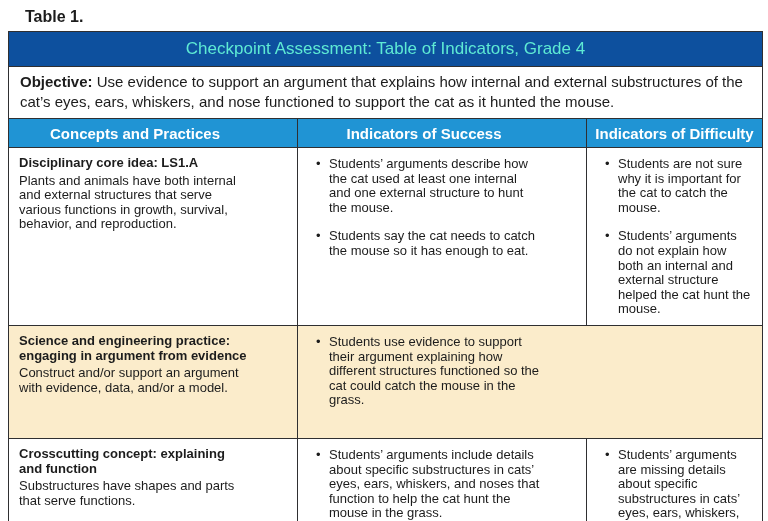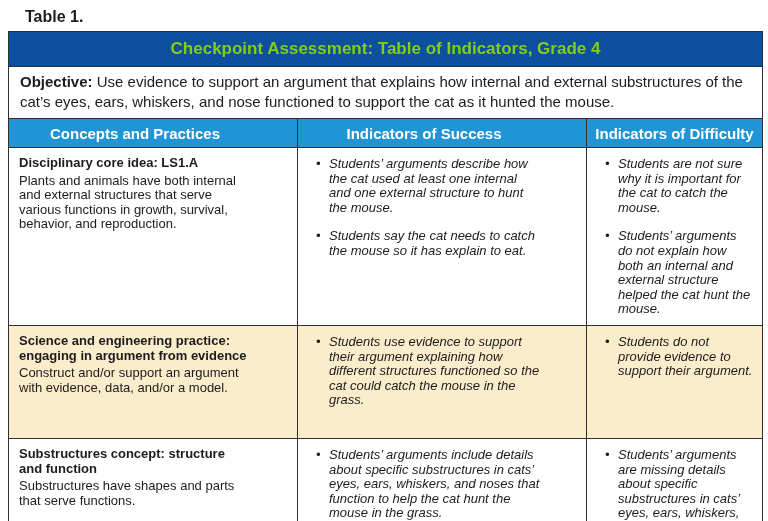"Checkpoint Assessment: Table of" .banner { color: #84cc16 -> #5eead4; font-weight: bold -> normal }
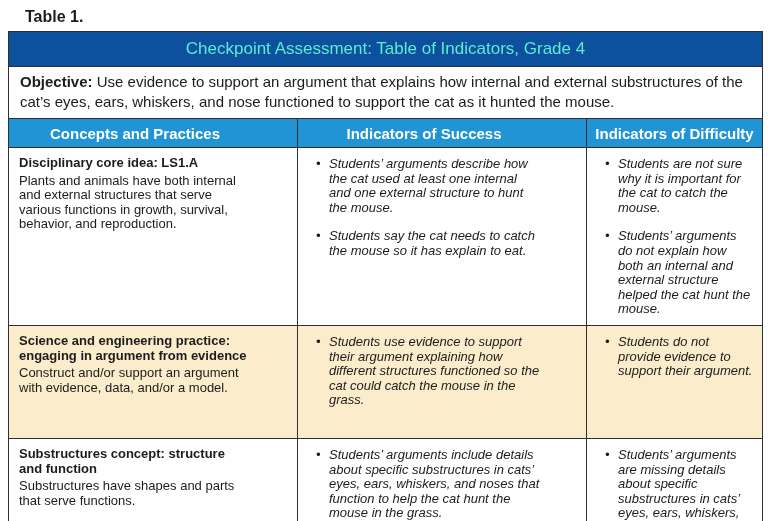"Students’ arguments describe how the" ul.bullets { font-style: italic -> none }
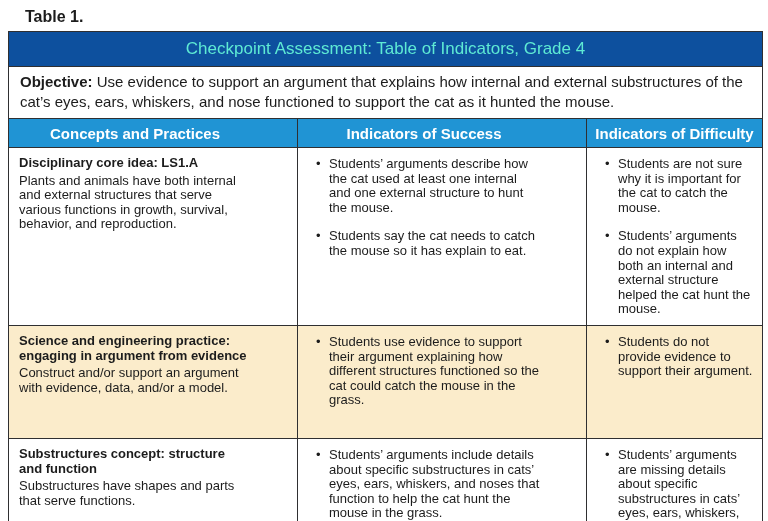"Students say the cat needs" li { text: explain -> enough }
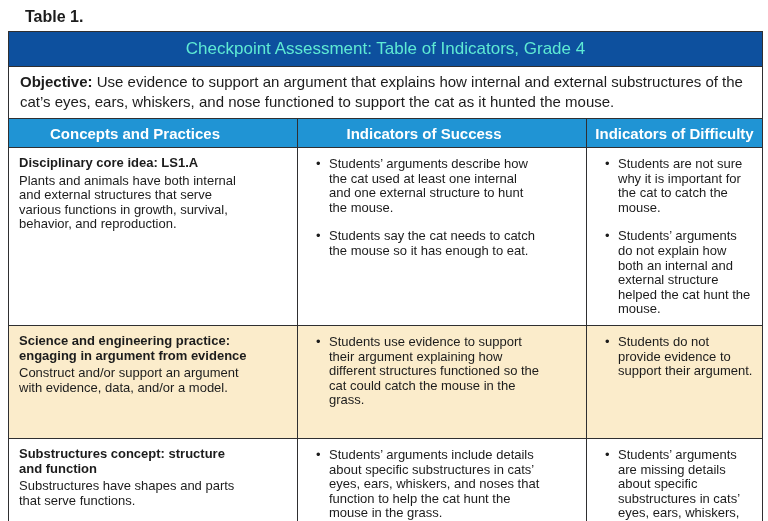"Students do not provide evidence" div.cell { html: <div> <ul> <li>Students do not provide evidence to support their argument.</li> </ul> </div> -> none }
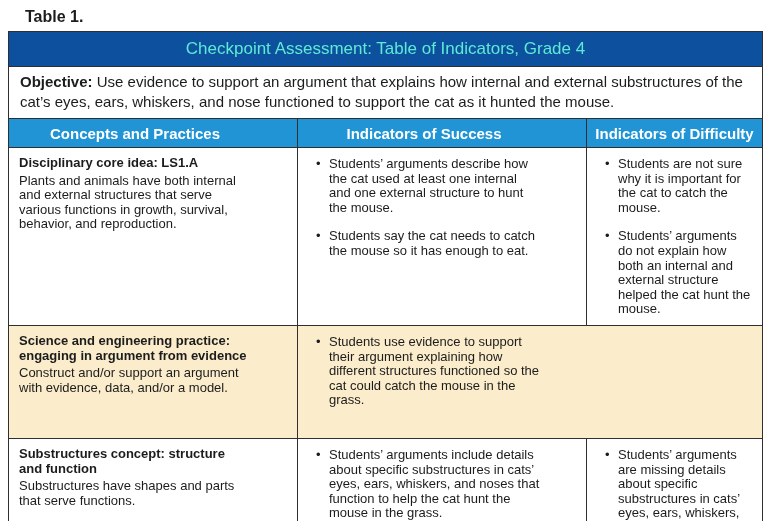"Substructures concept: structure and" h4 { text: Substructures concept: structure -> Crosscutting concept: explaining }
